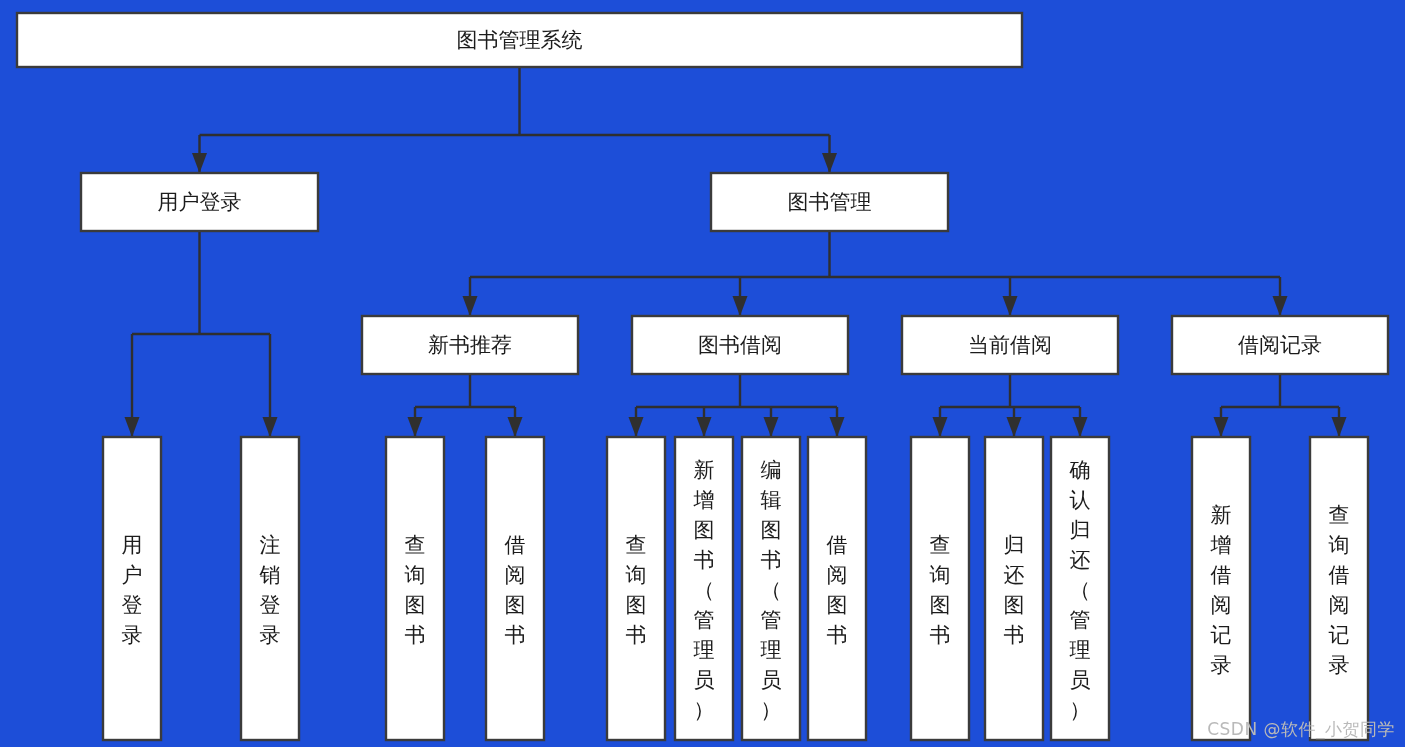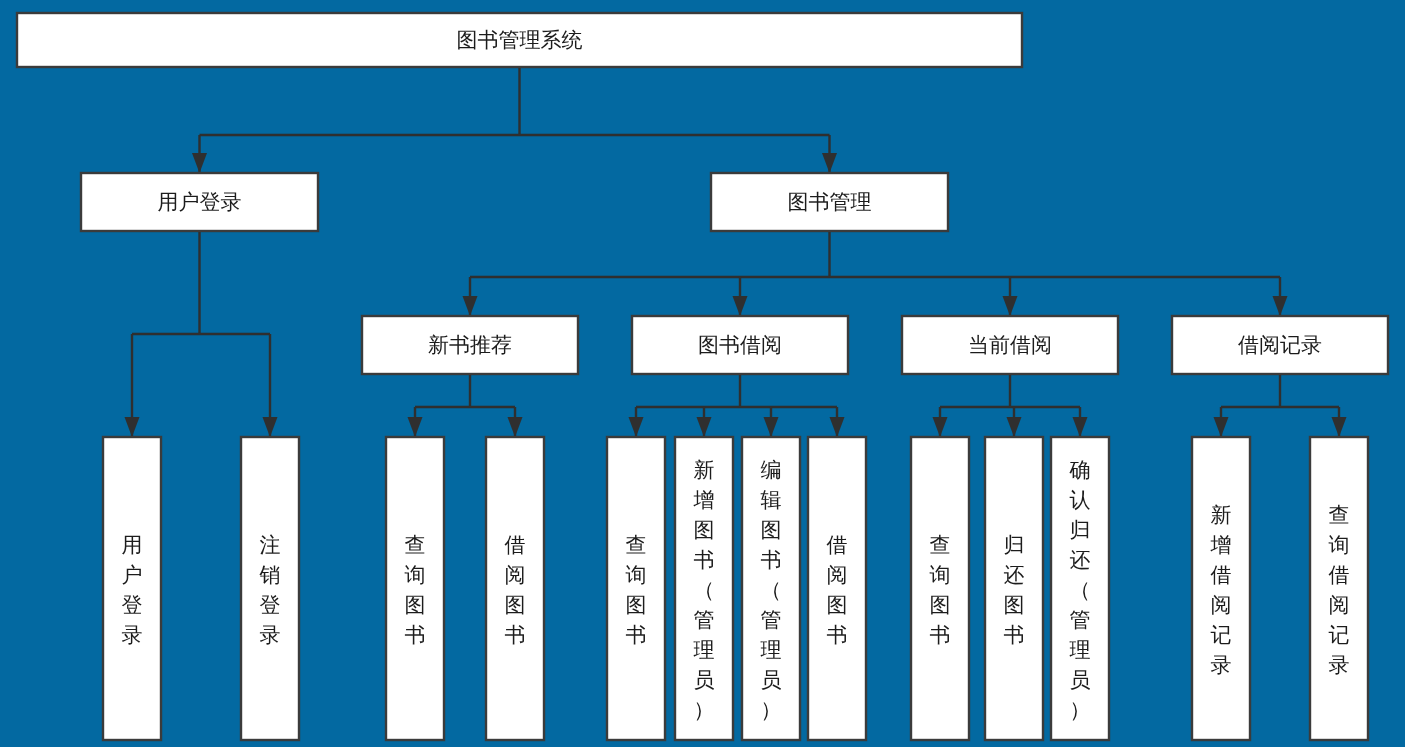"图书管理系统" #diagram-root { background: #0369a1 -> #1d4ed8 }
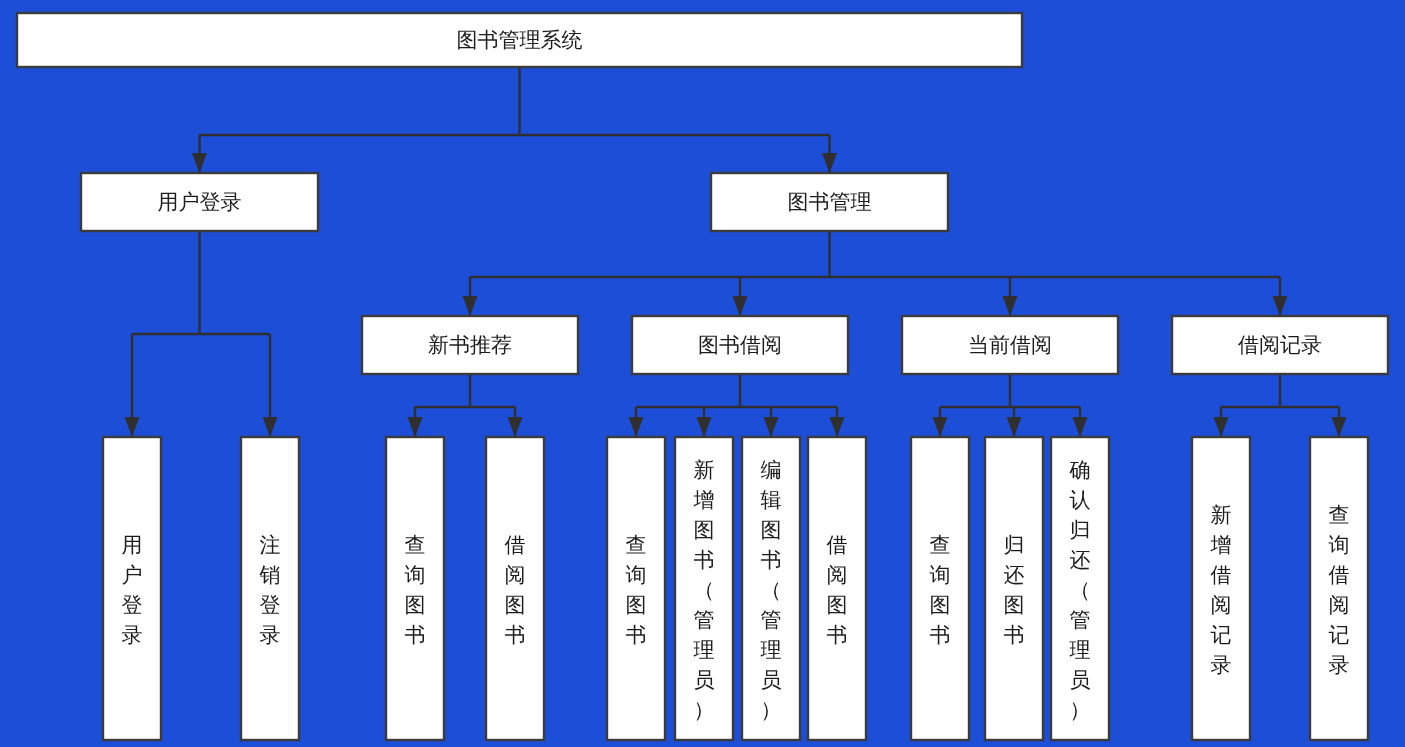"CSDN @软件_小贺同学" div.watermark { html: none -> <div>CSDN @软件_小贺同学</div> }
